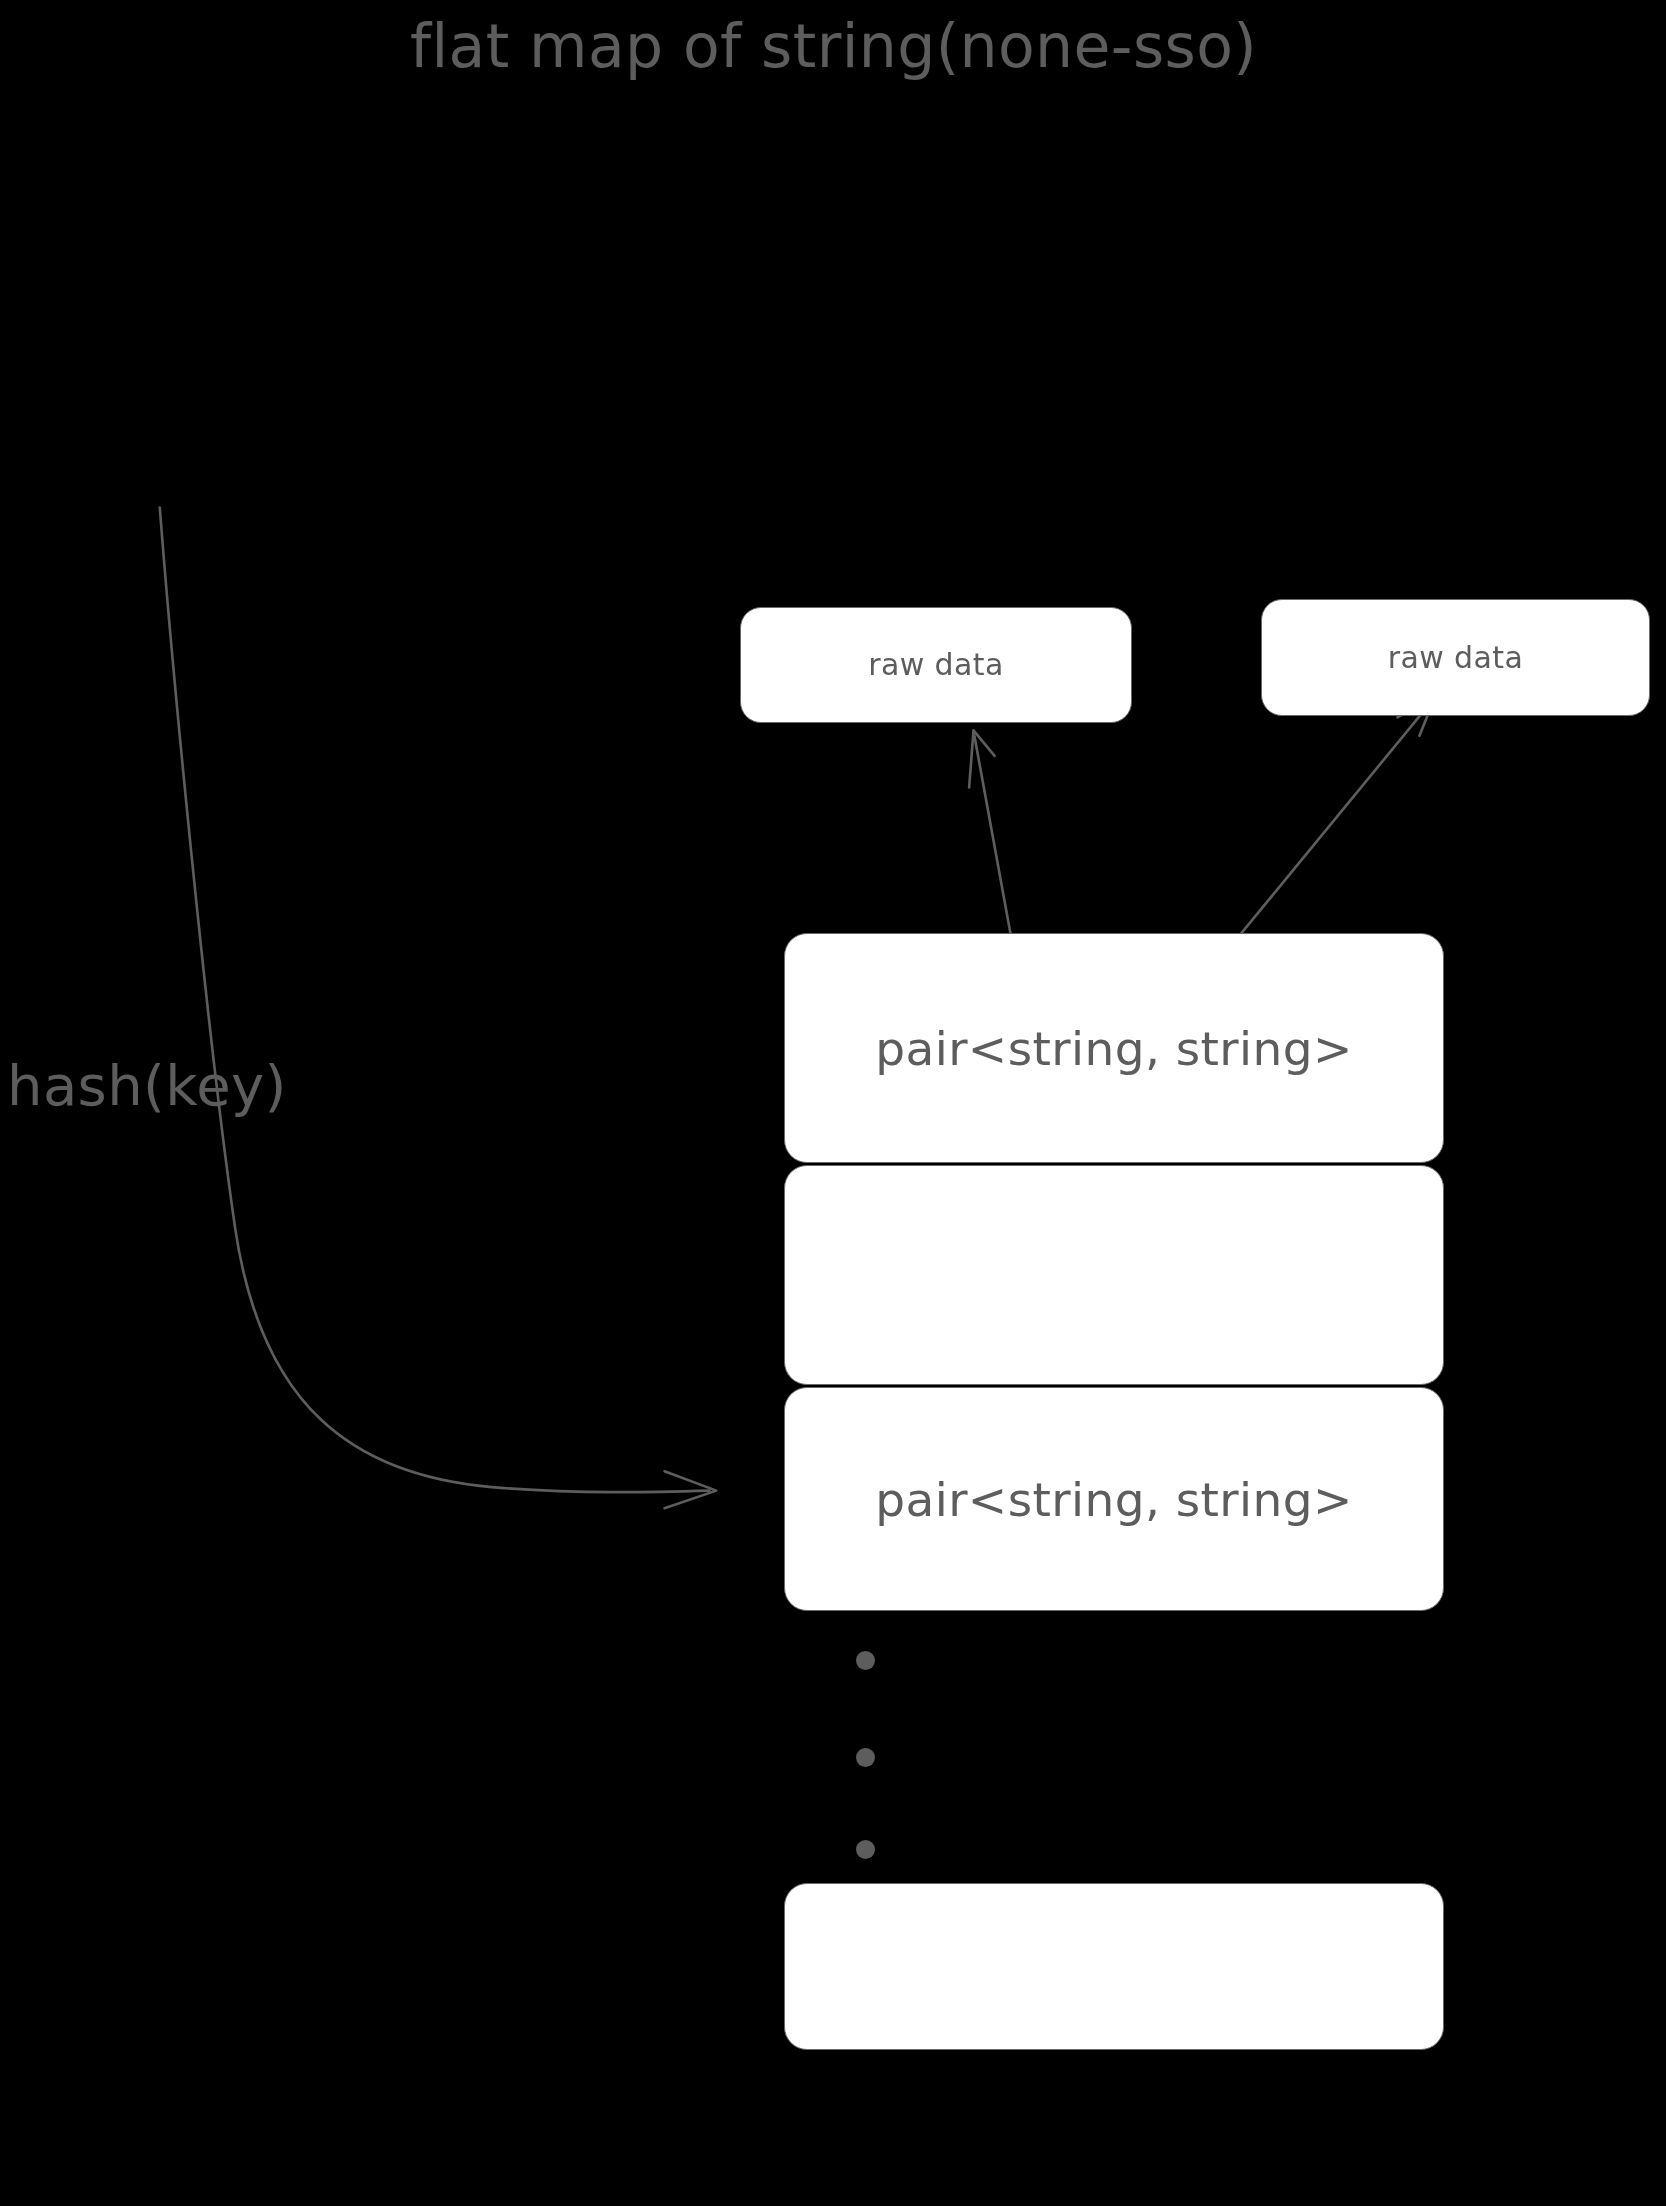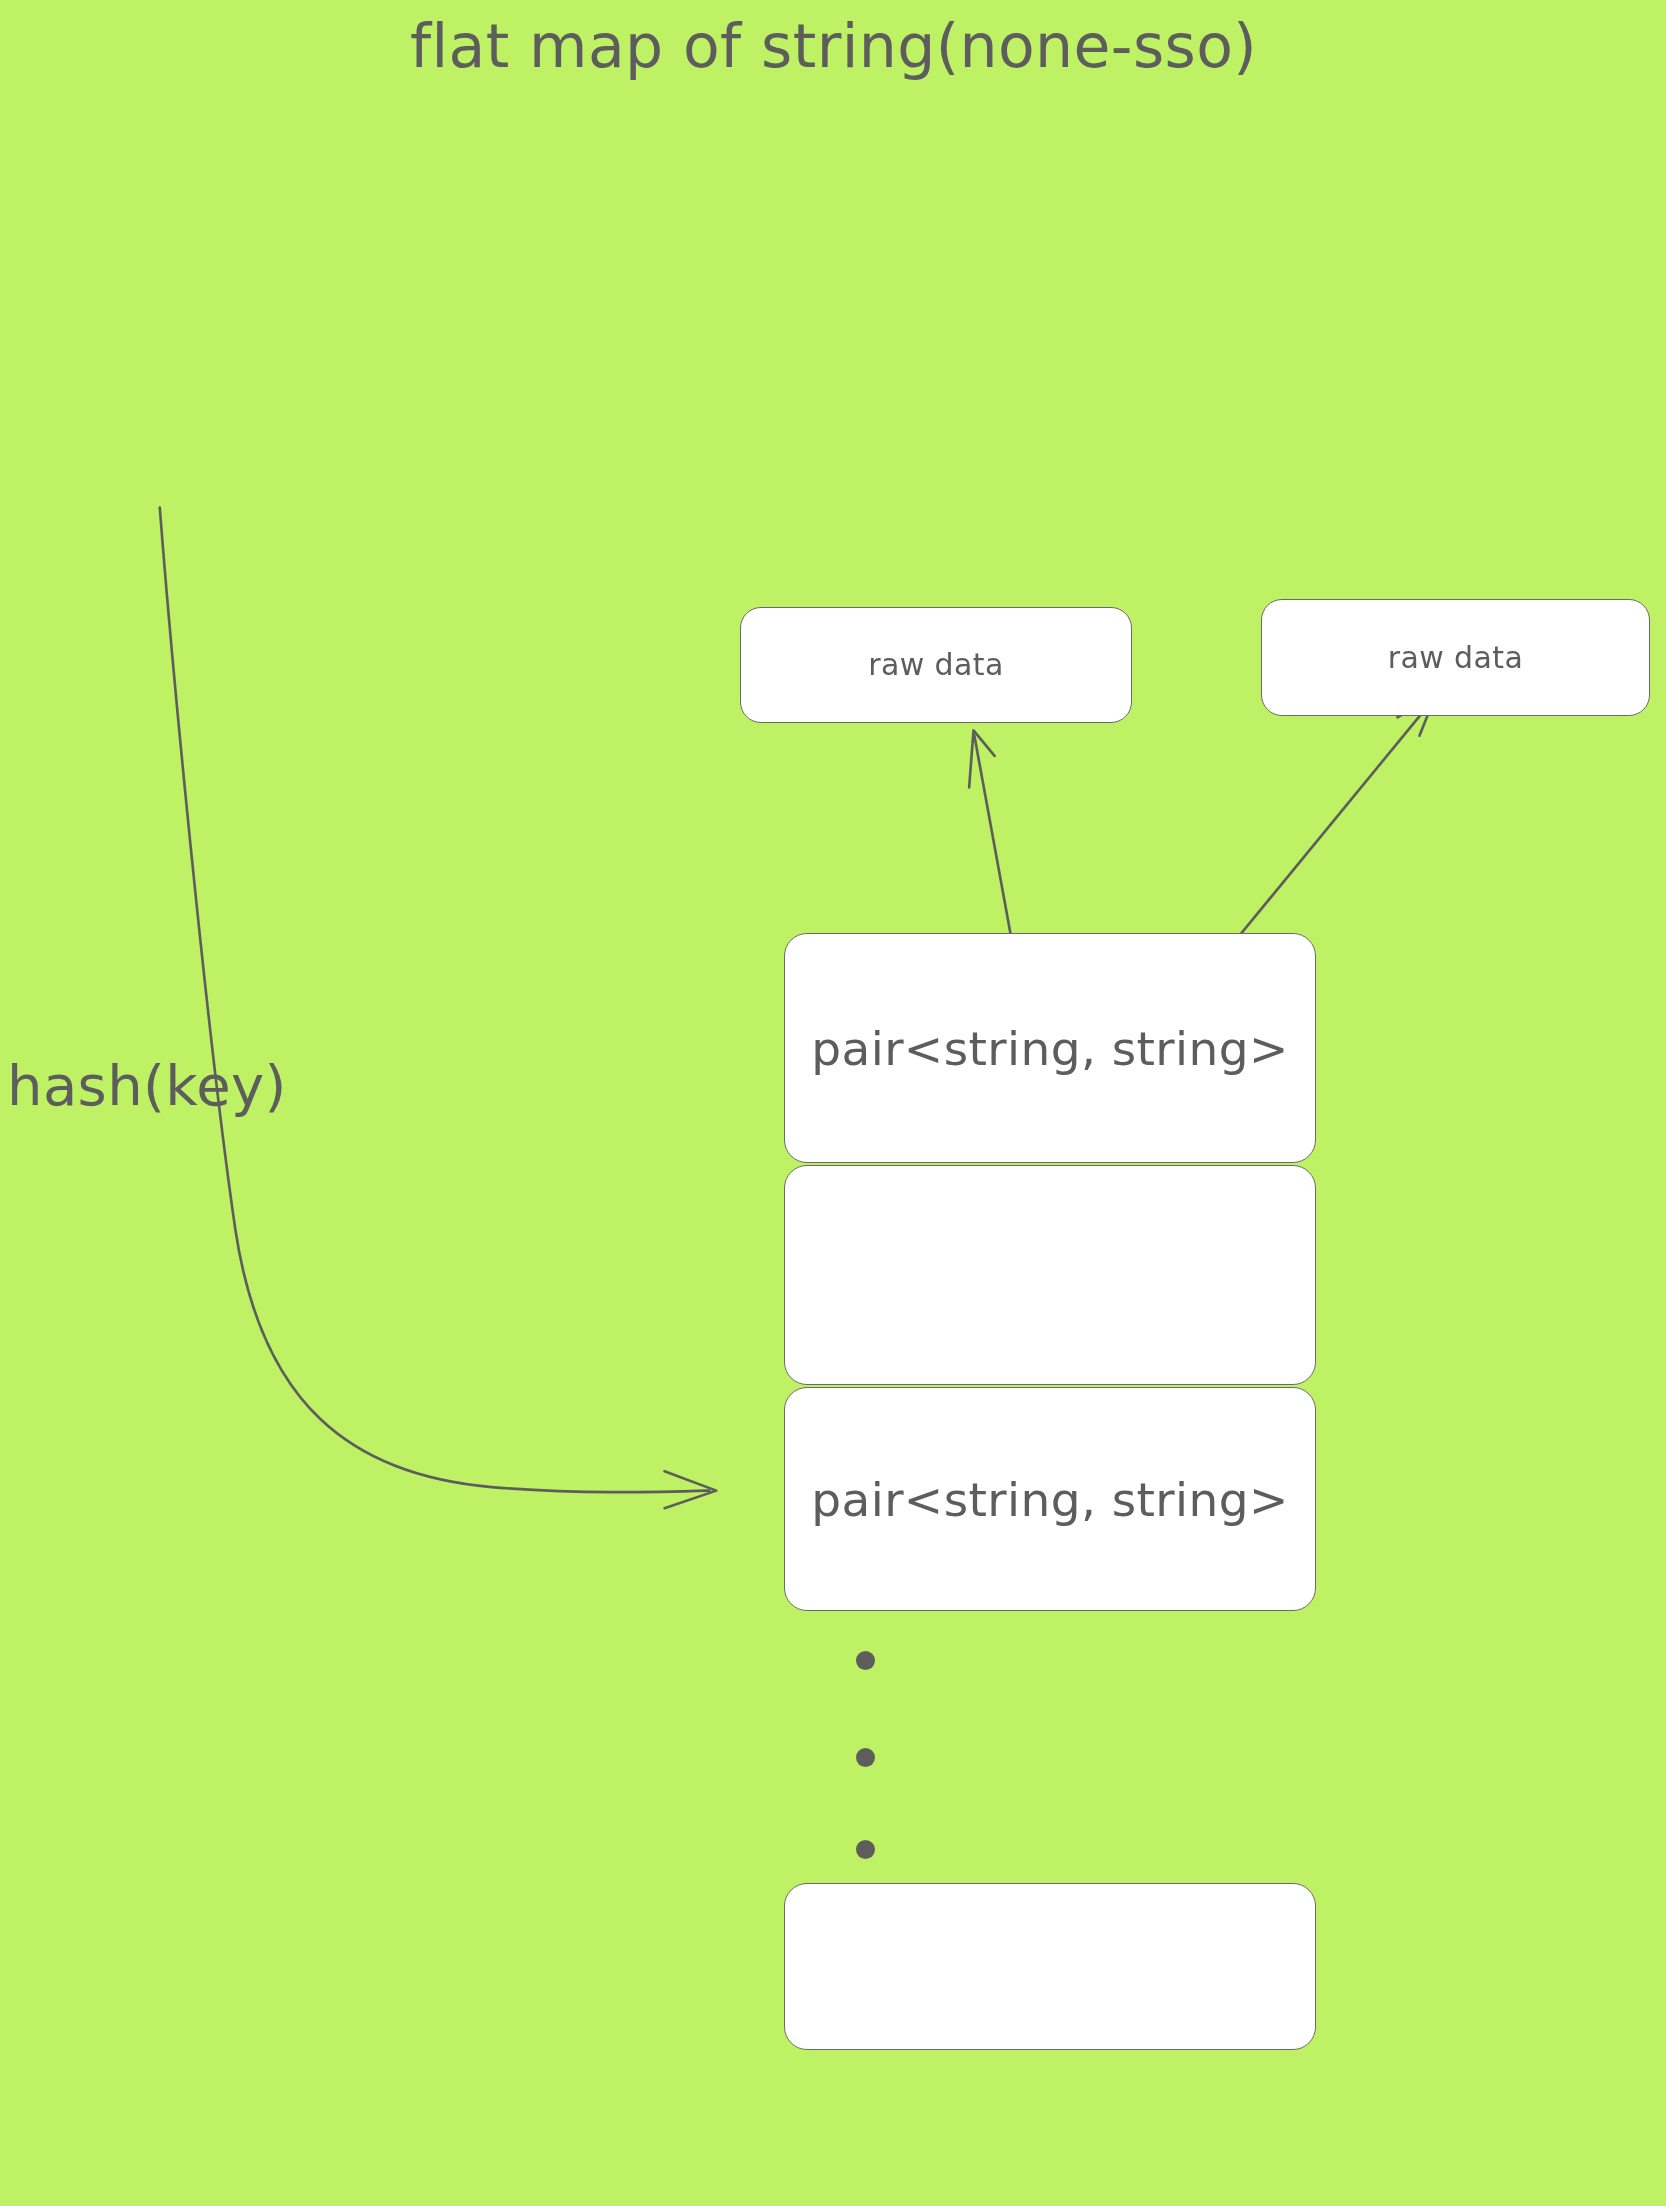"flat map of string(none-sso)" #canvas { background: #bef264 -> #000000 }
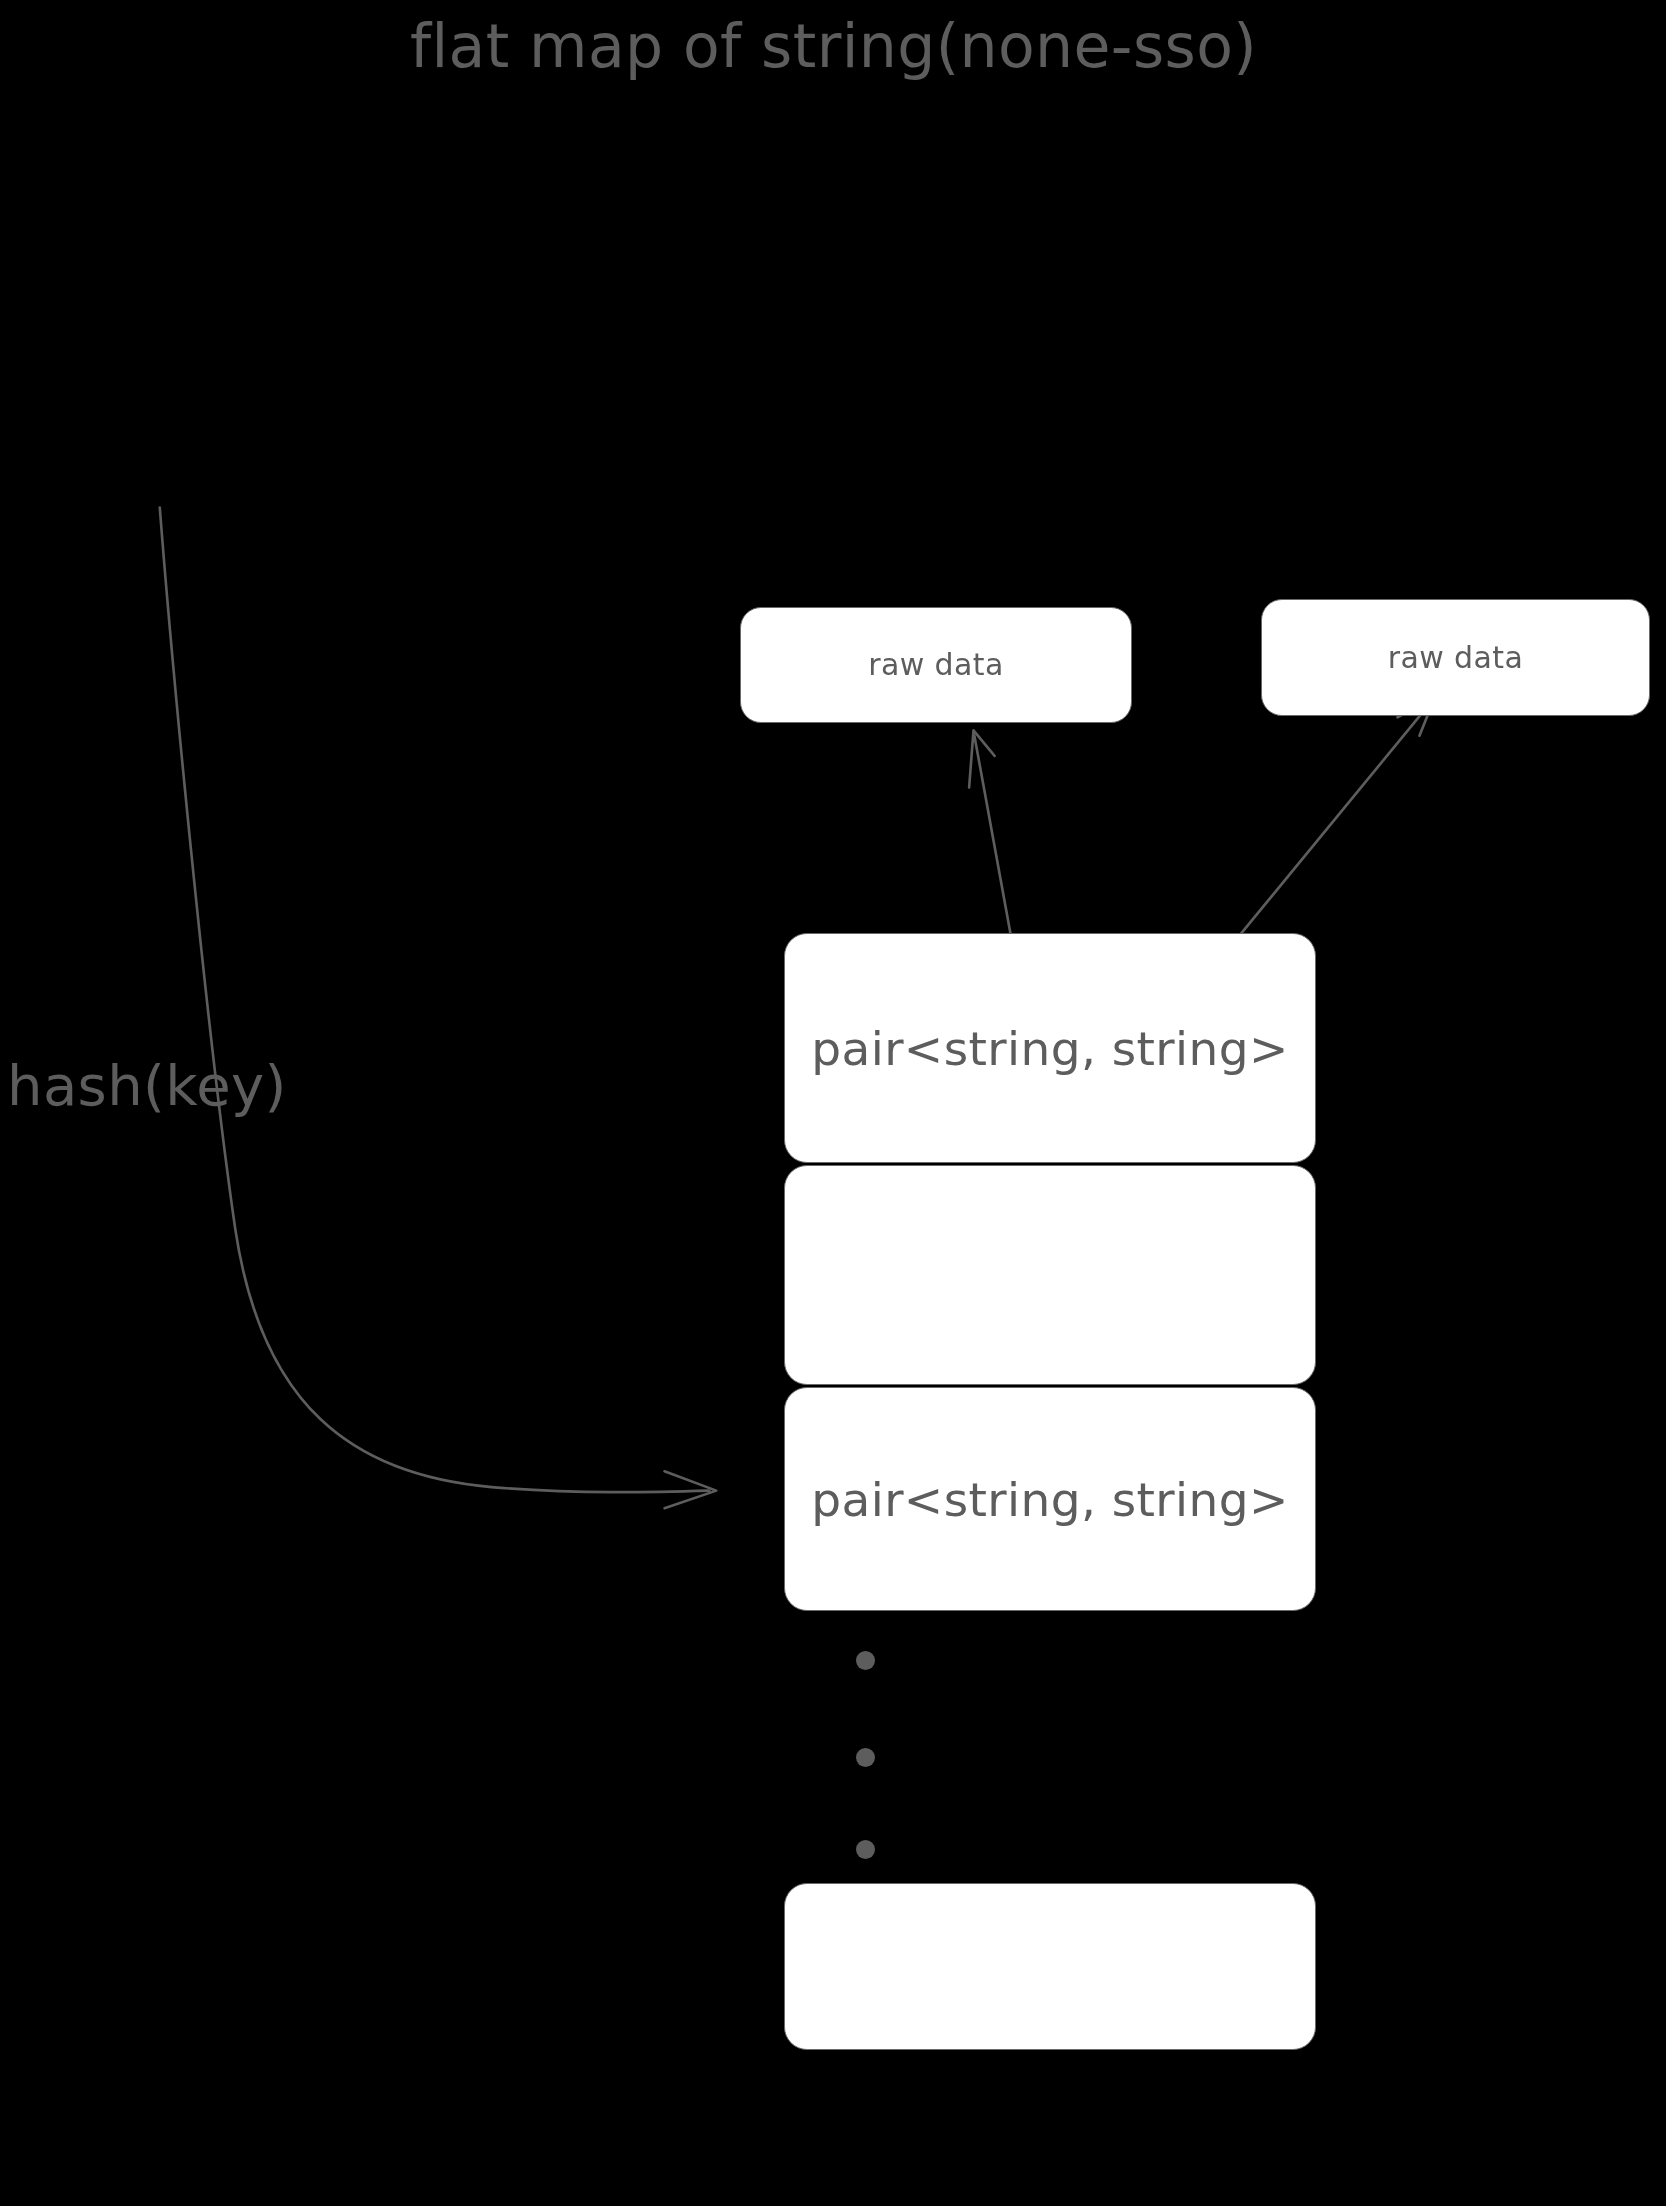"pair<string, string>" .slot { width: 532px -> 660px }
